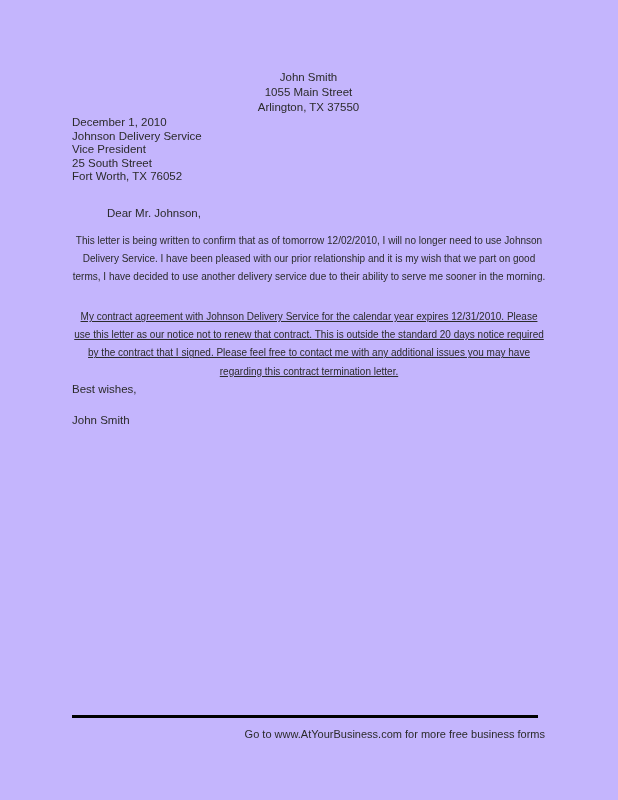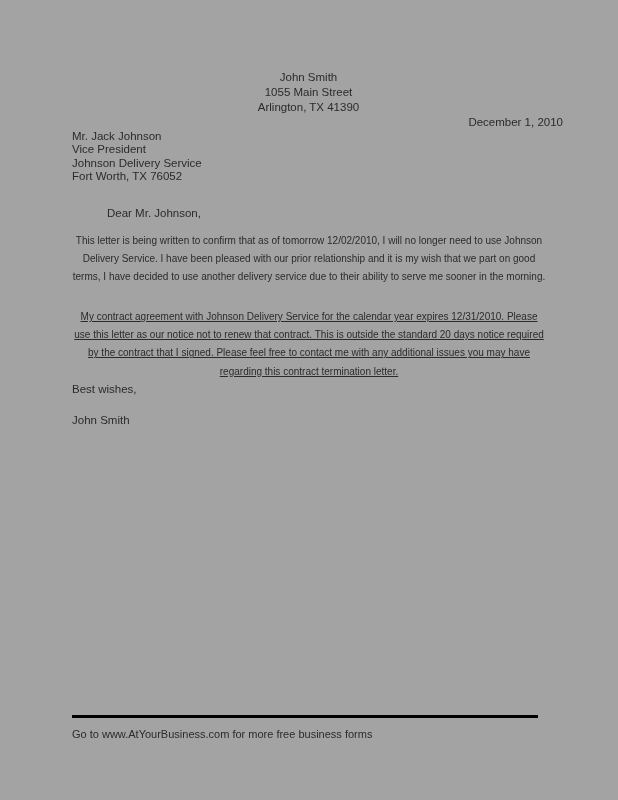"John Smith" .page { background: #a3a3a3 -> #c4b5fd }
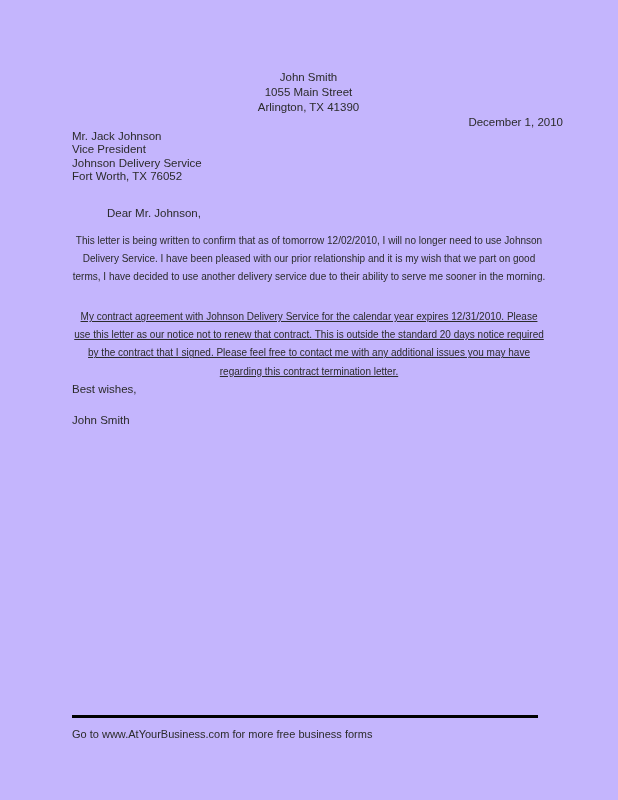"Arlington, TX 41390" span.line { text: 41390 -> 37550 }
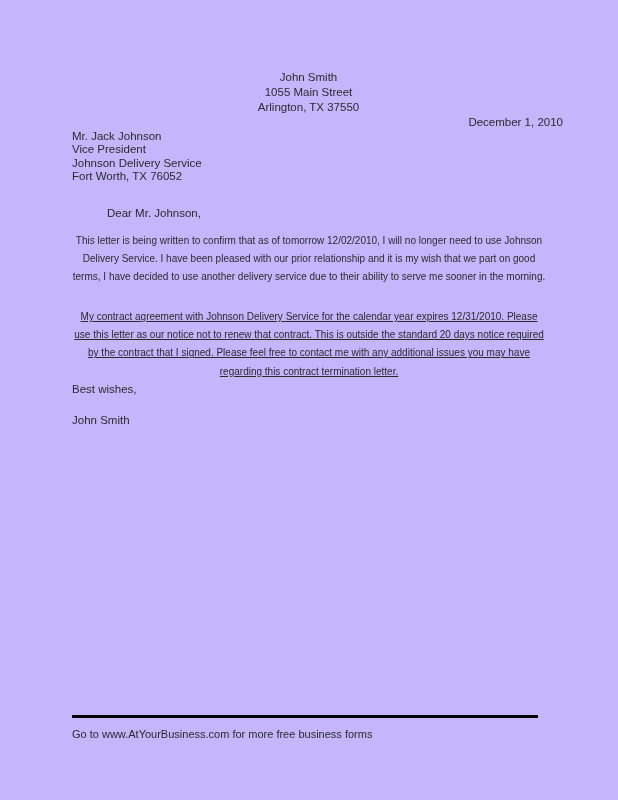"December 1, 2010" .date-line { left: 90px -> 72px; text-align: right -> left }
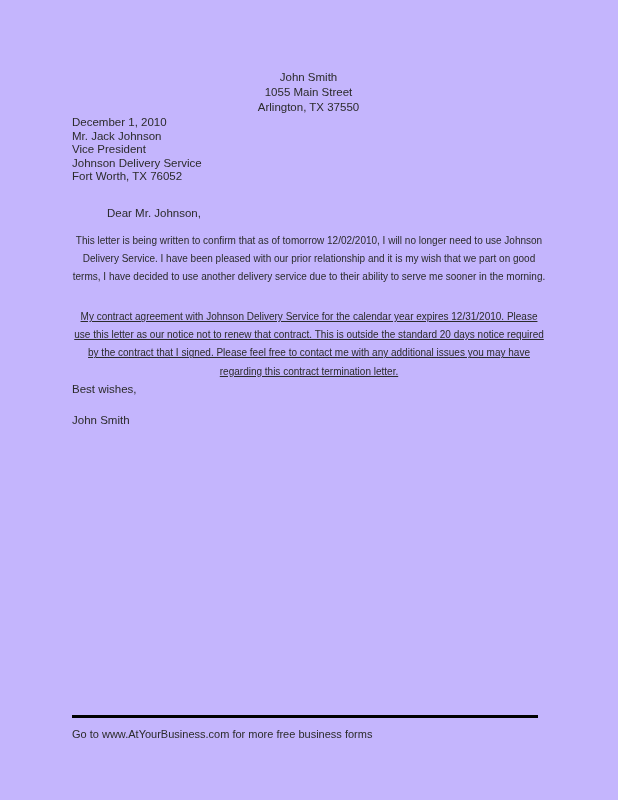"Mr. Jack Johnson" span.line { html: <span>Mr. Jack Johnson</span> -> none }
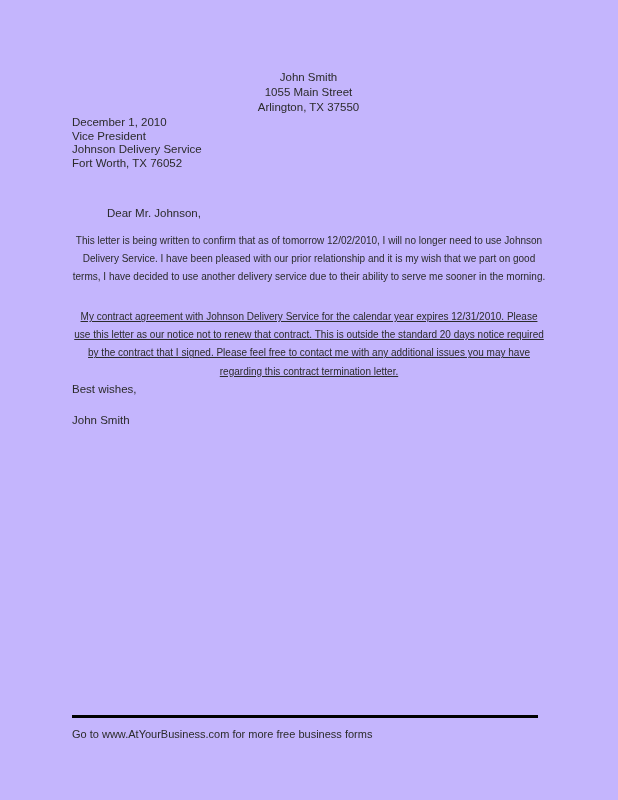"Vice President" span.line { order: before "Johnson Delivery Service" -> after "Johnson Delivery Service" }
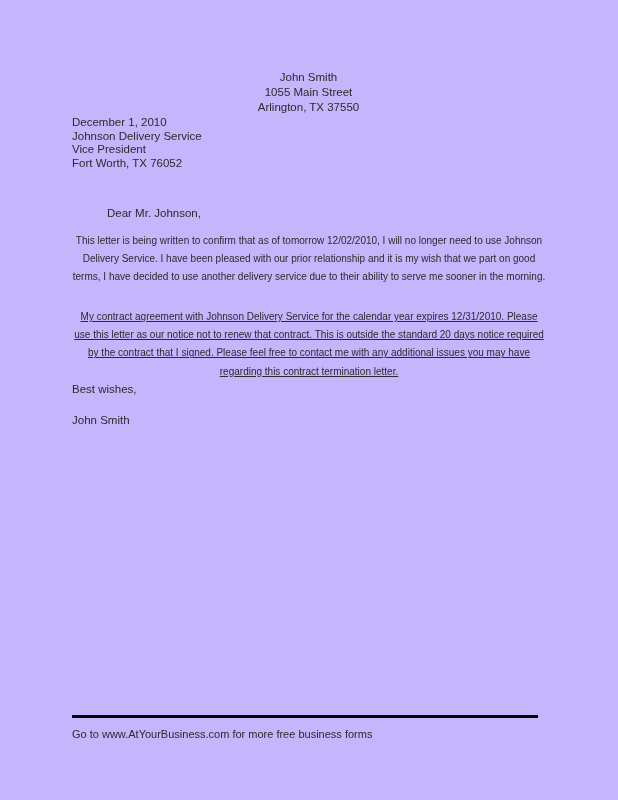"25 South Street" span.line { html: none -> <span>25 South Street</span> }
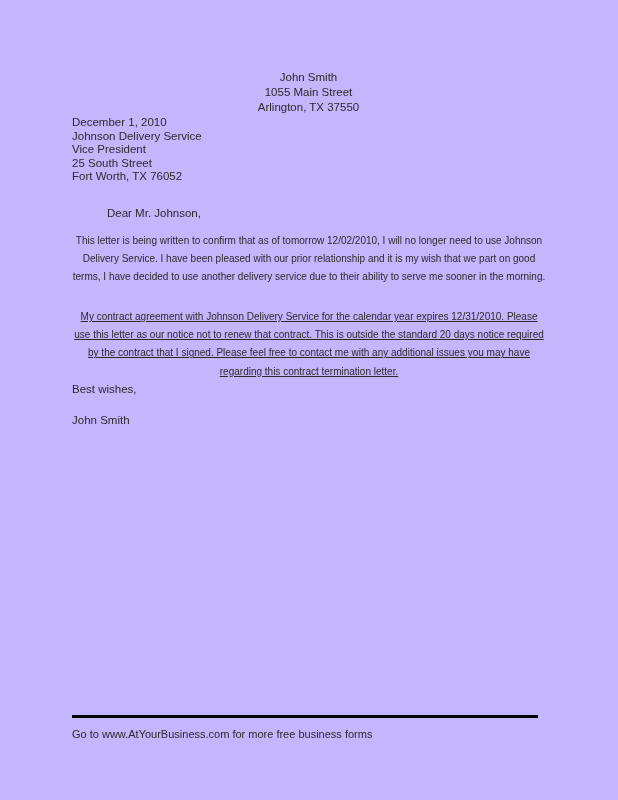"Go to www.AtYourBusiness.com for more" .footer-text { text-align: left -> right }
